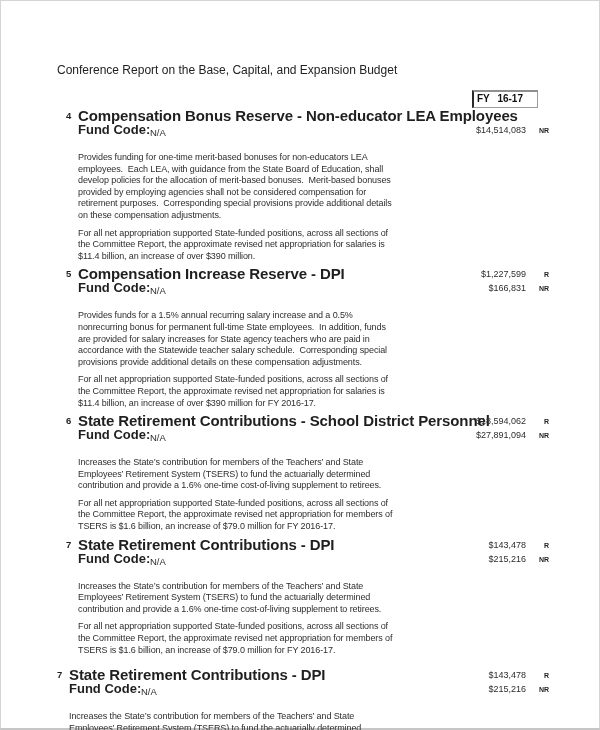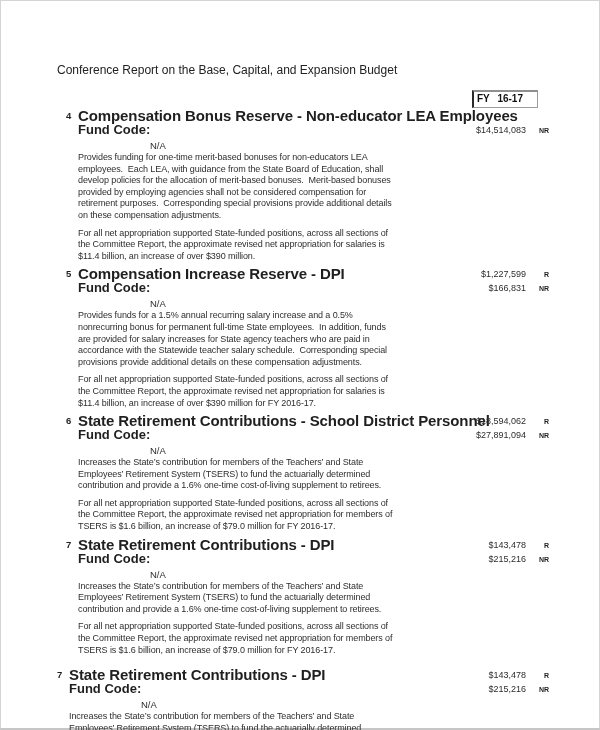"N/A" .fund-value { top: 16px -> 3px }
